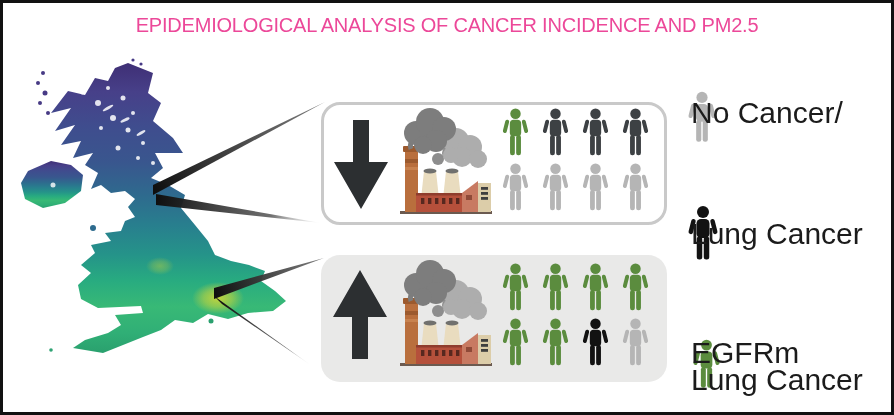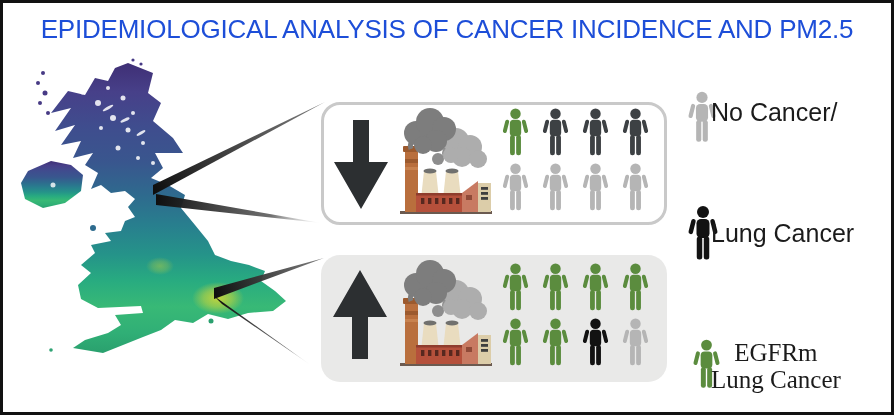"EPIDEMIOLOGICAL ANALYSIS OF CANCER" .title { color: #1d4ed8 -> #ec4899; font-size: 26px -> 20px }
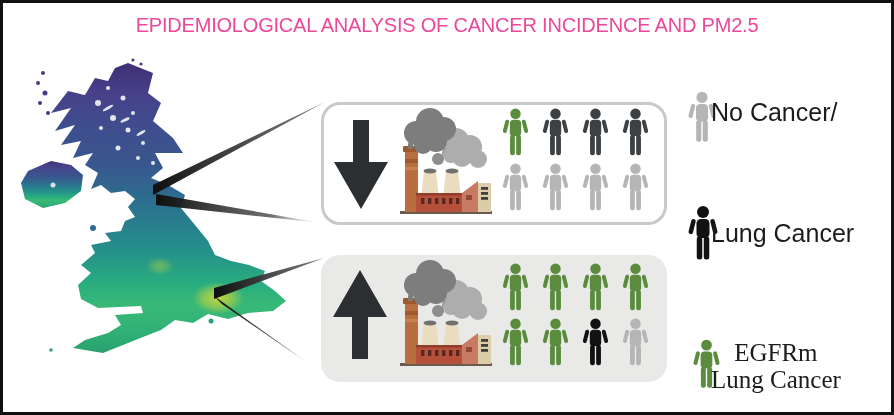"No Cancer/" .legend-text { font-size: 25px -> 30px; left: 708px -> 688px; text-align: center -> none }
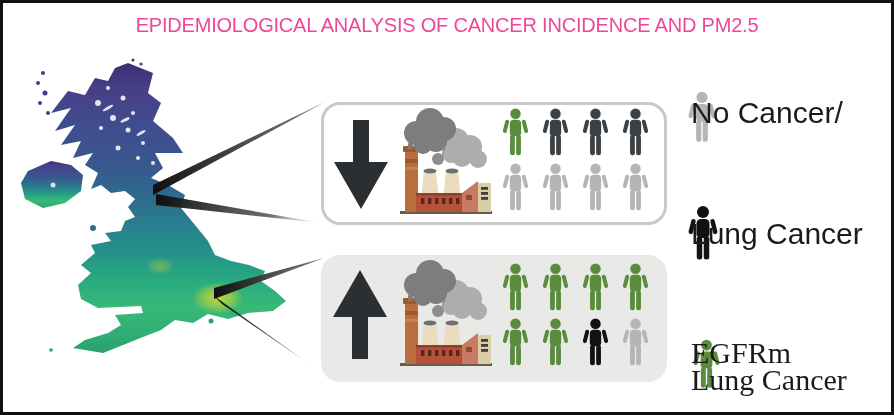"EGFRm" .text-egfrm { font-family: Liberation Serif, serif -> none }
